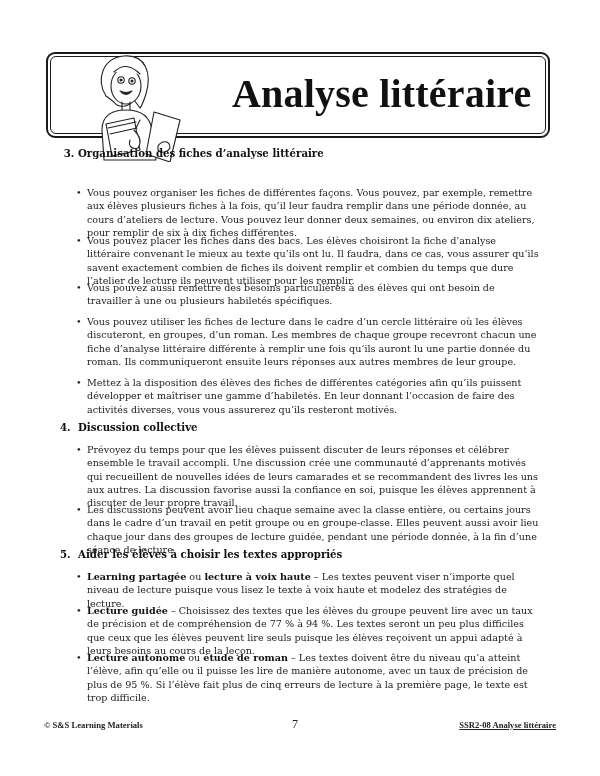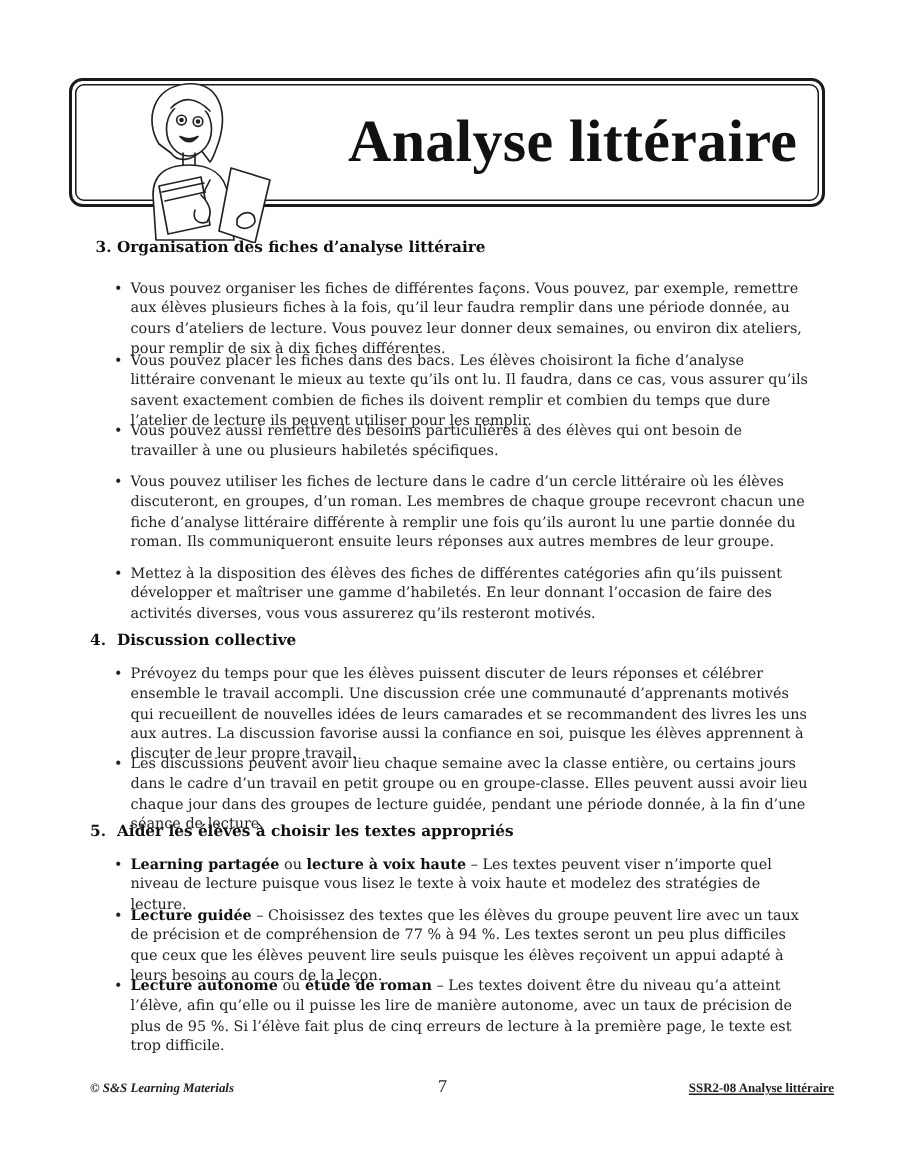"3. Organisation des fiches d’analyse" div.section-heading { top: 159px -> 147px }
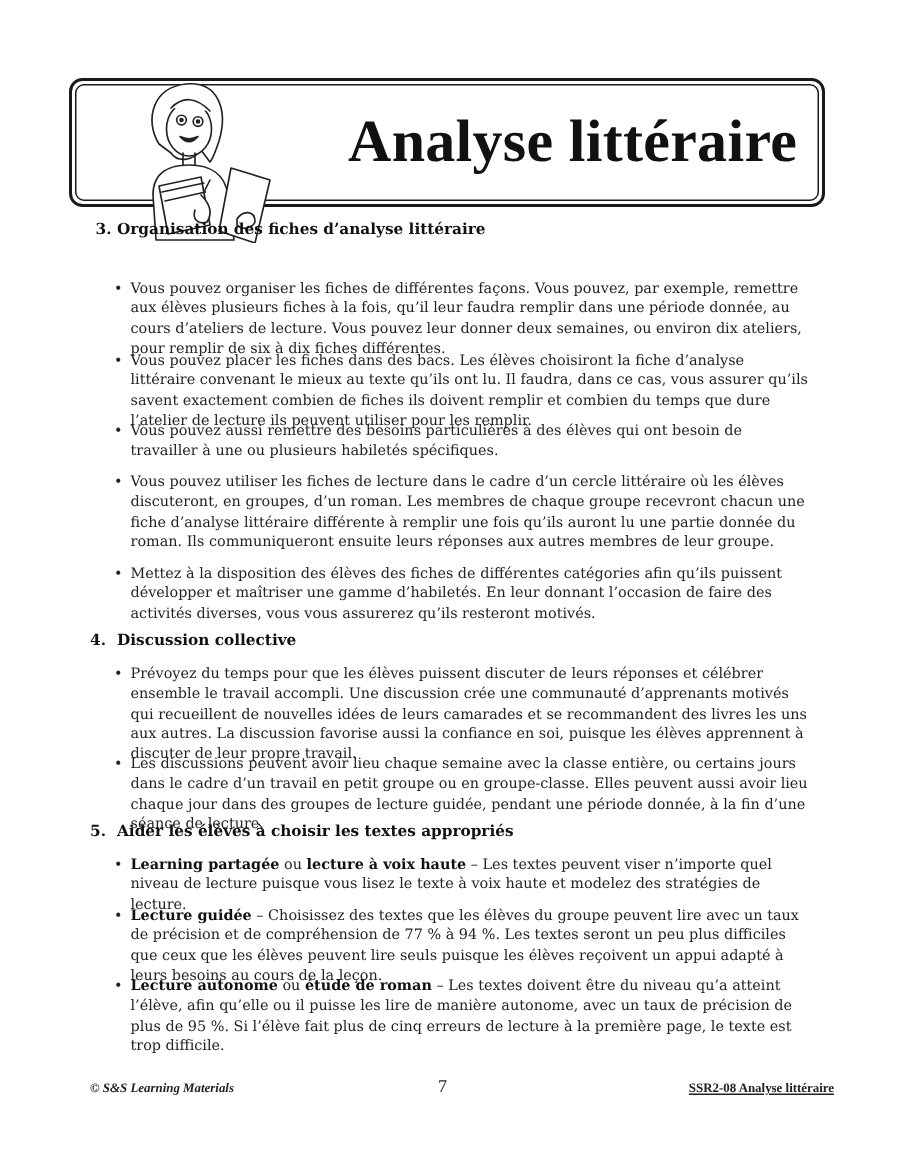"© S&S Learning Materials" div.footer { font-style: italic -> none; left: 60px -> 44px }
